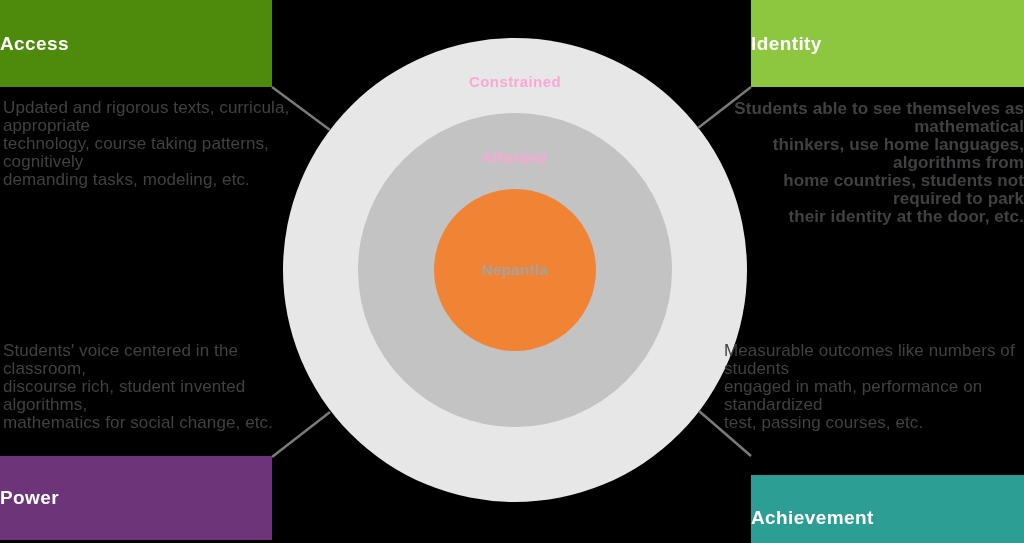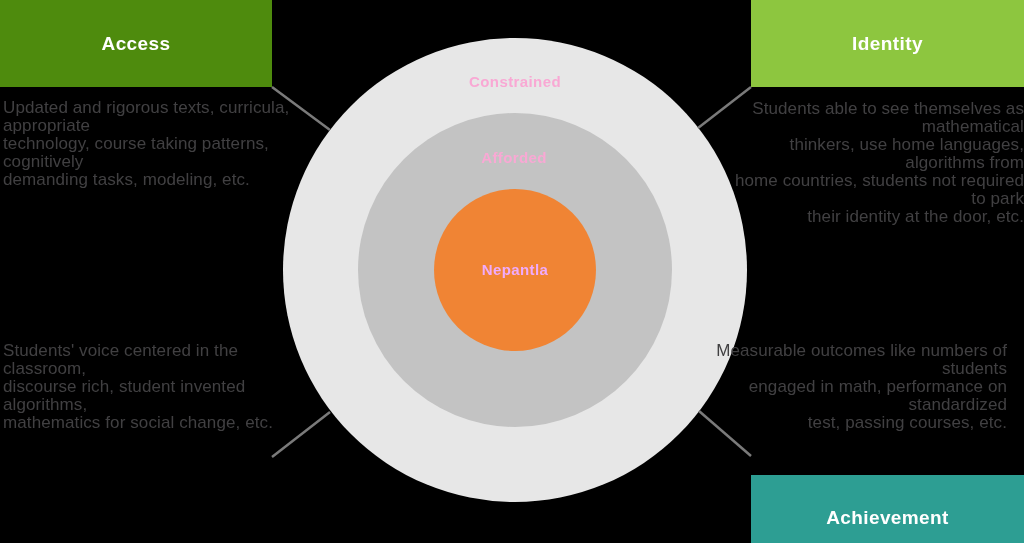"Access" .corner-box { justify-content: center -> flex-start }
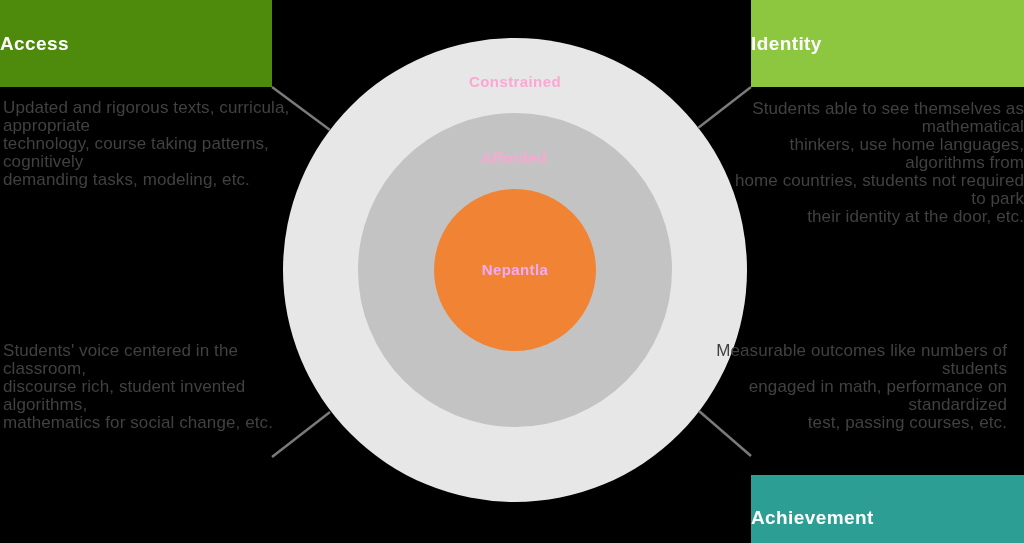"Students able to see themselves" .desc-identity { font-weight: none -> bold }
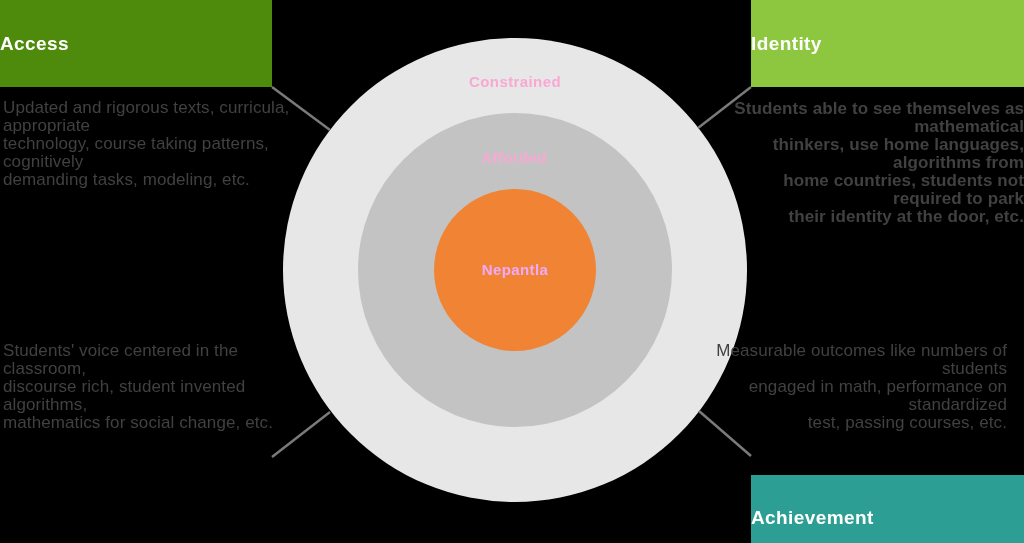"Nepantla" .ring-label.inner { color: #f0abfc -> #a3a3a3 }
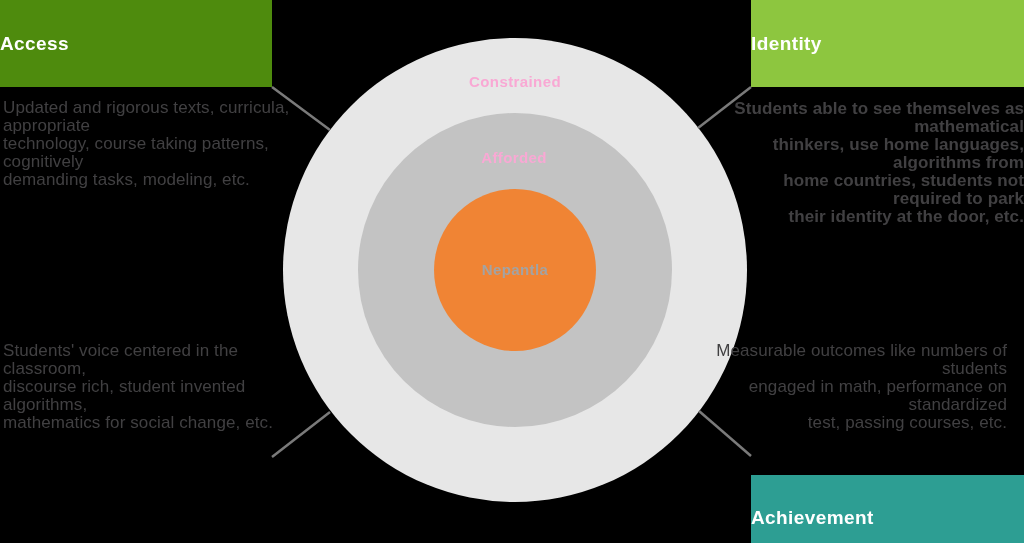"Measurable outcomes like numbers of" .desc-achievement { right: 17px -> 0; text-align: right -> none }
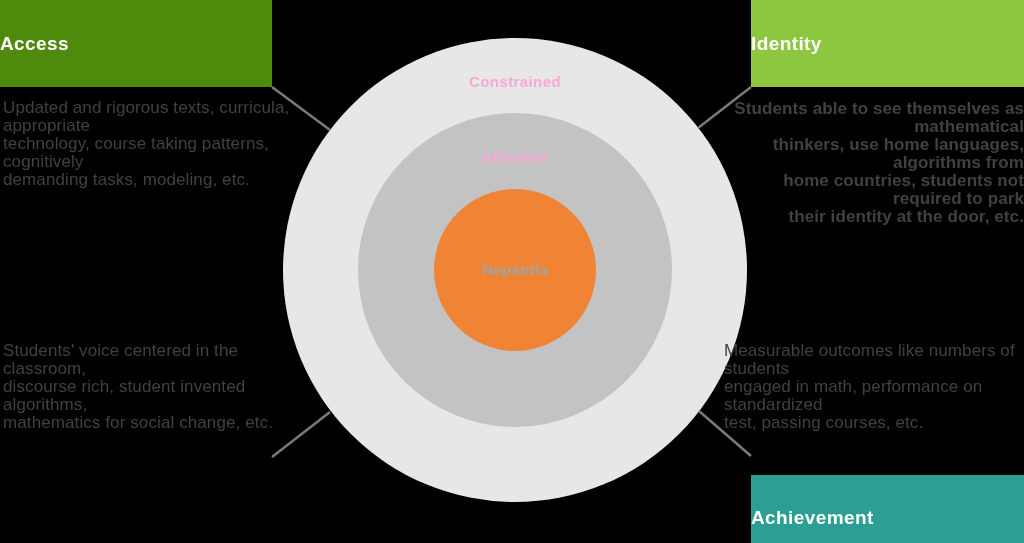"Power" div.corner-box { html: none -> <div> <span>Power</span> </div> }
